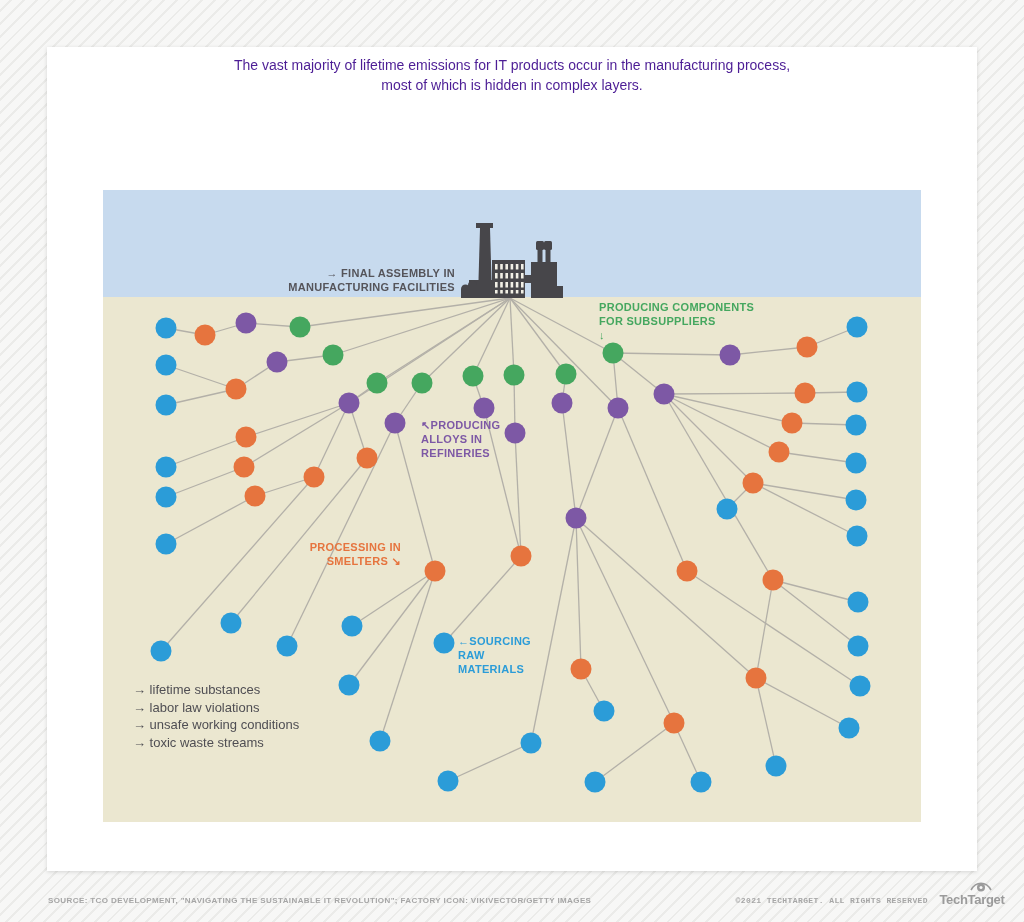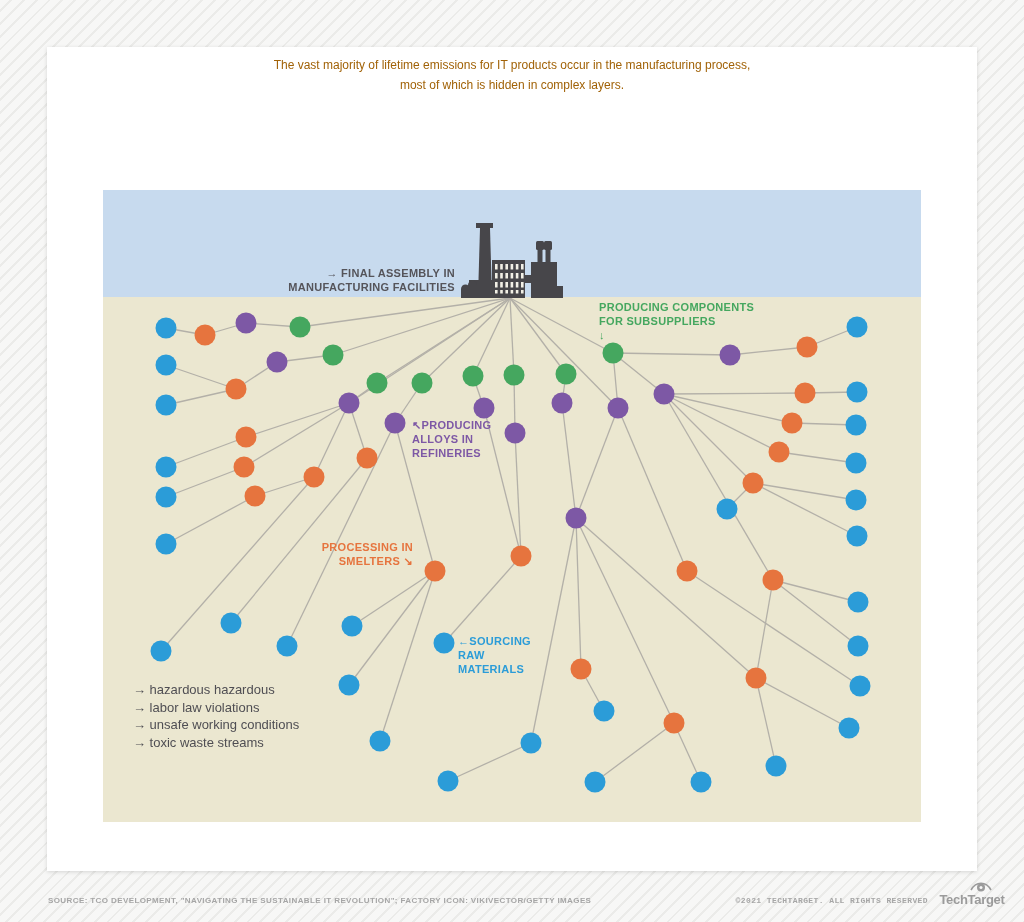"The vast majority of lifetime" .subtitle { color: #a16207 -> #4c1d95; font-size: 12px -> 14px }
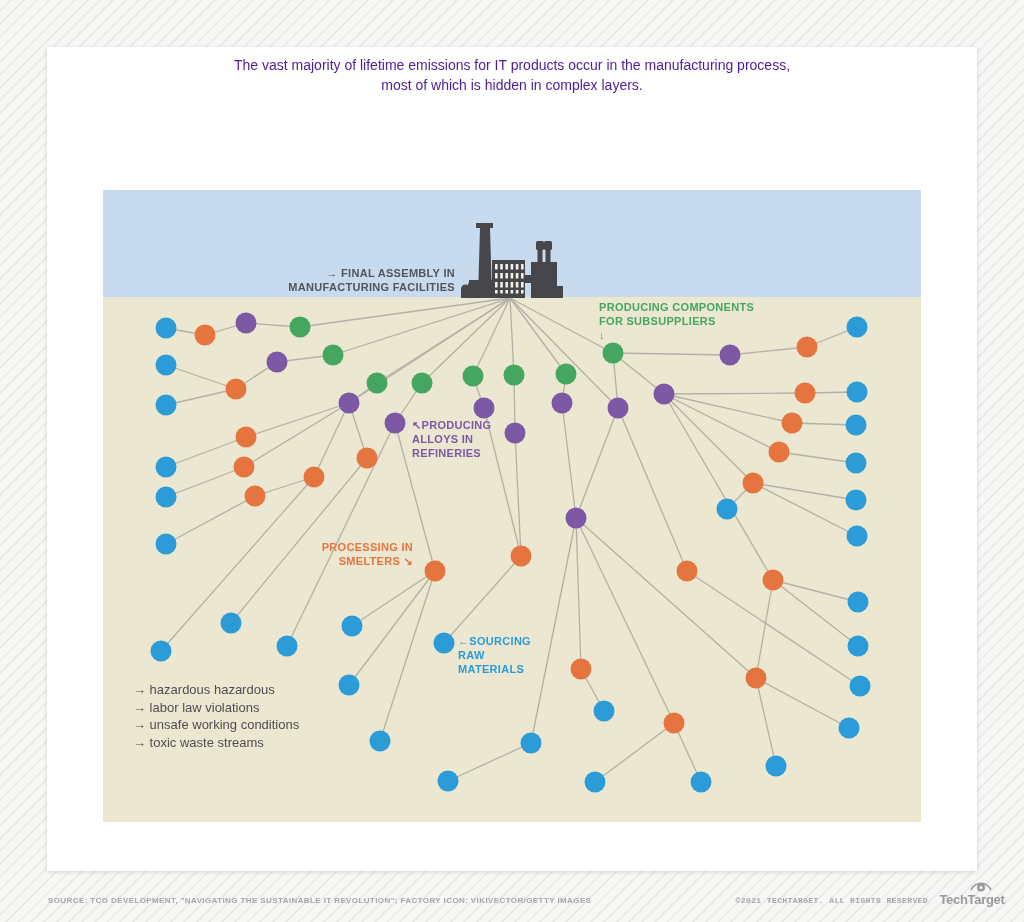"↖PRODUCING" .lbl-alloys { left: 309px -> 318px }
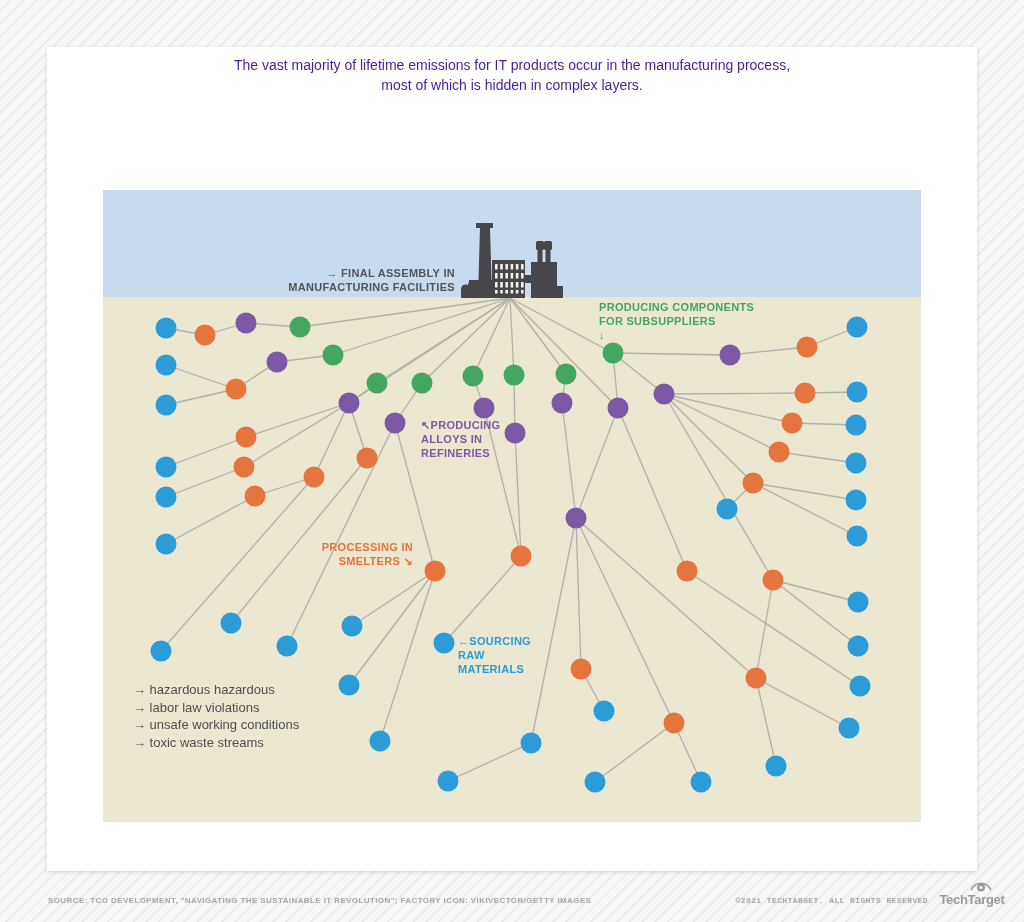"PROCESSING IN" .lbl-smelters { right: 508px -> 520px }
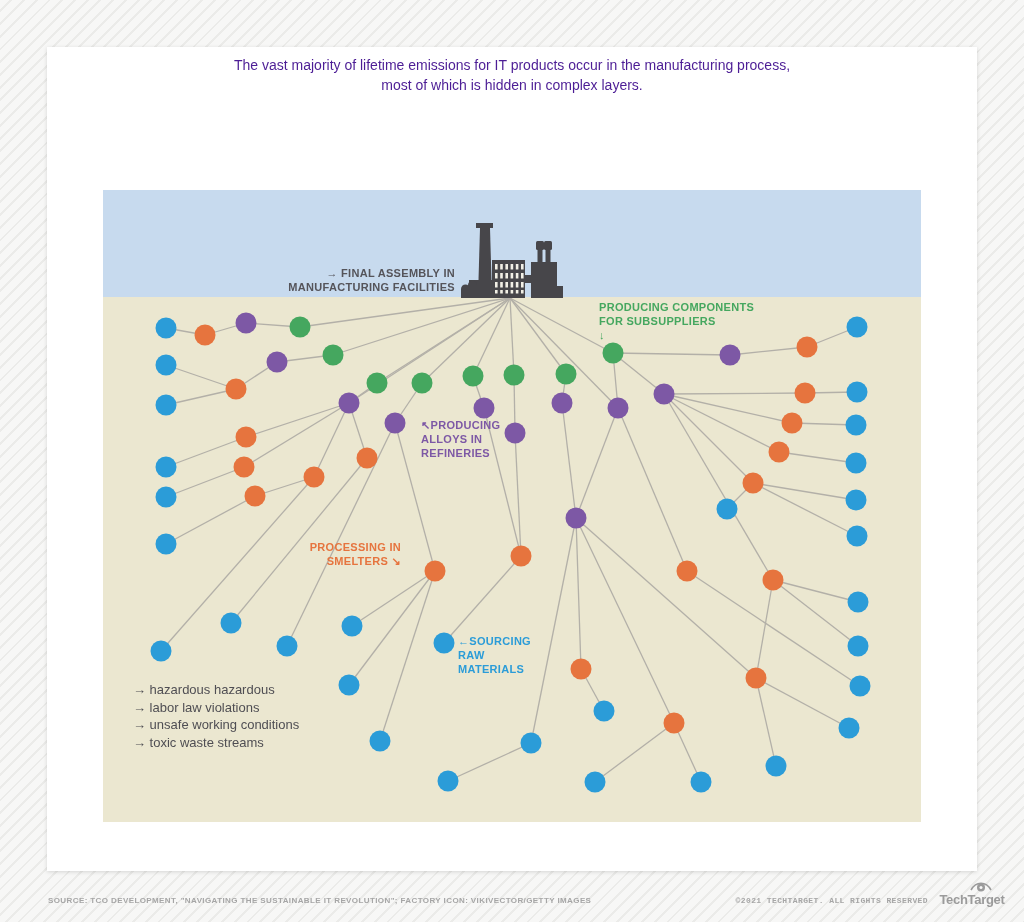"→ hazardous hazardous" li { text: hazardous hazardous -> lifetime substances }
